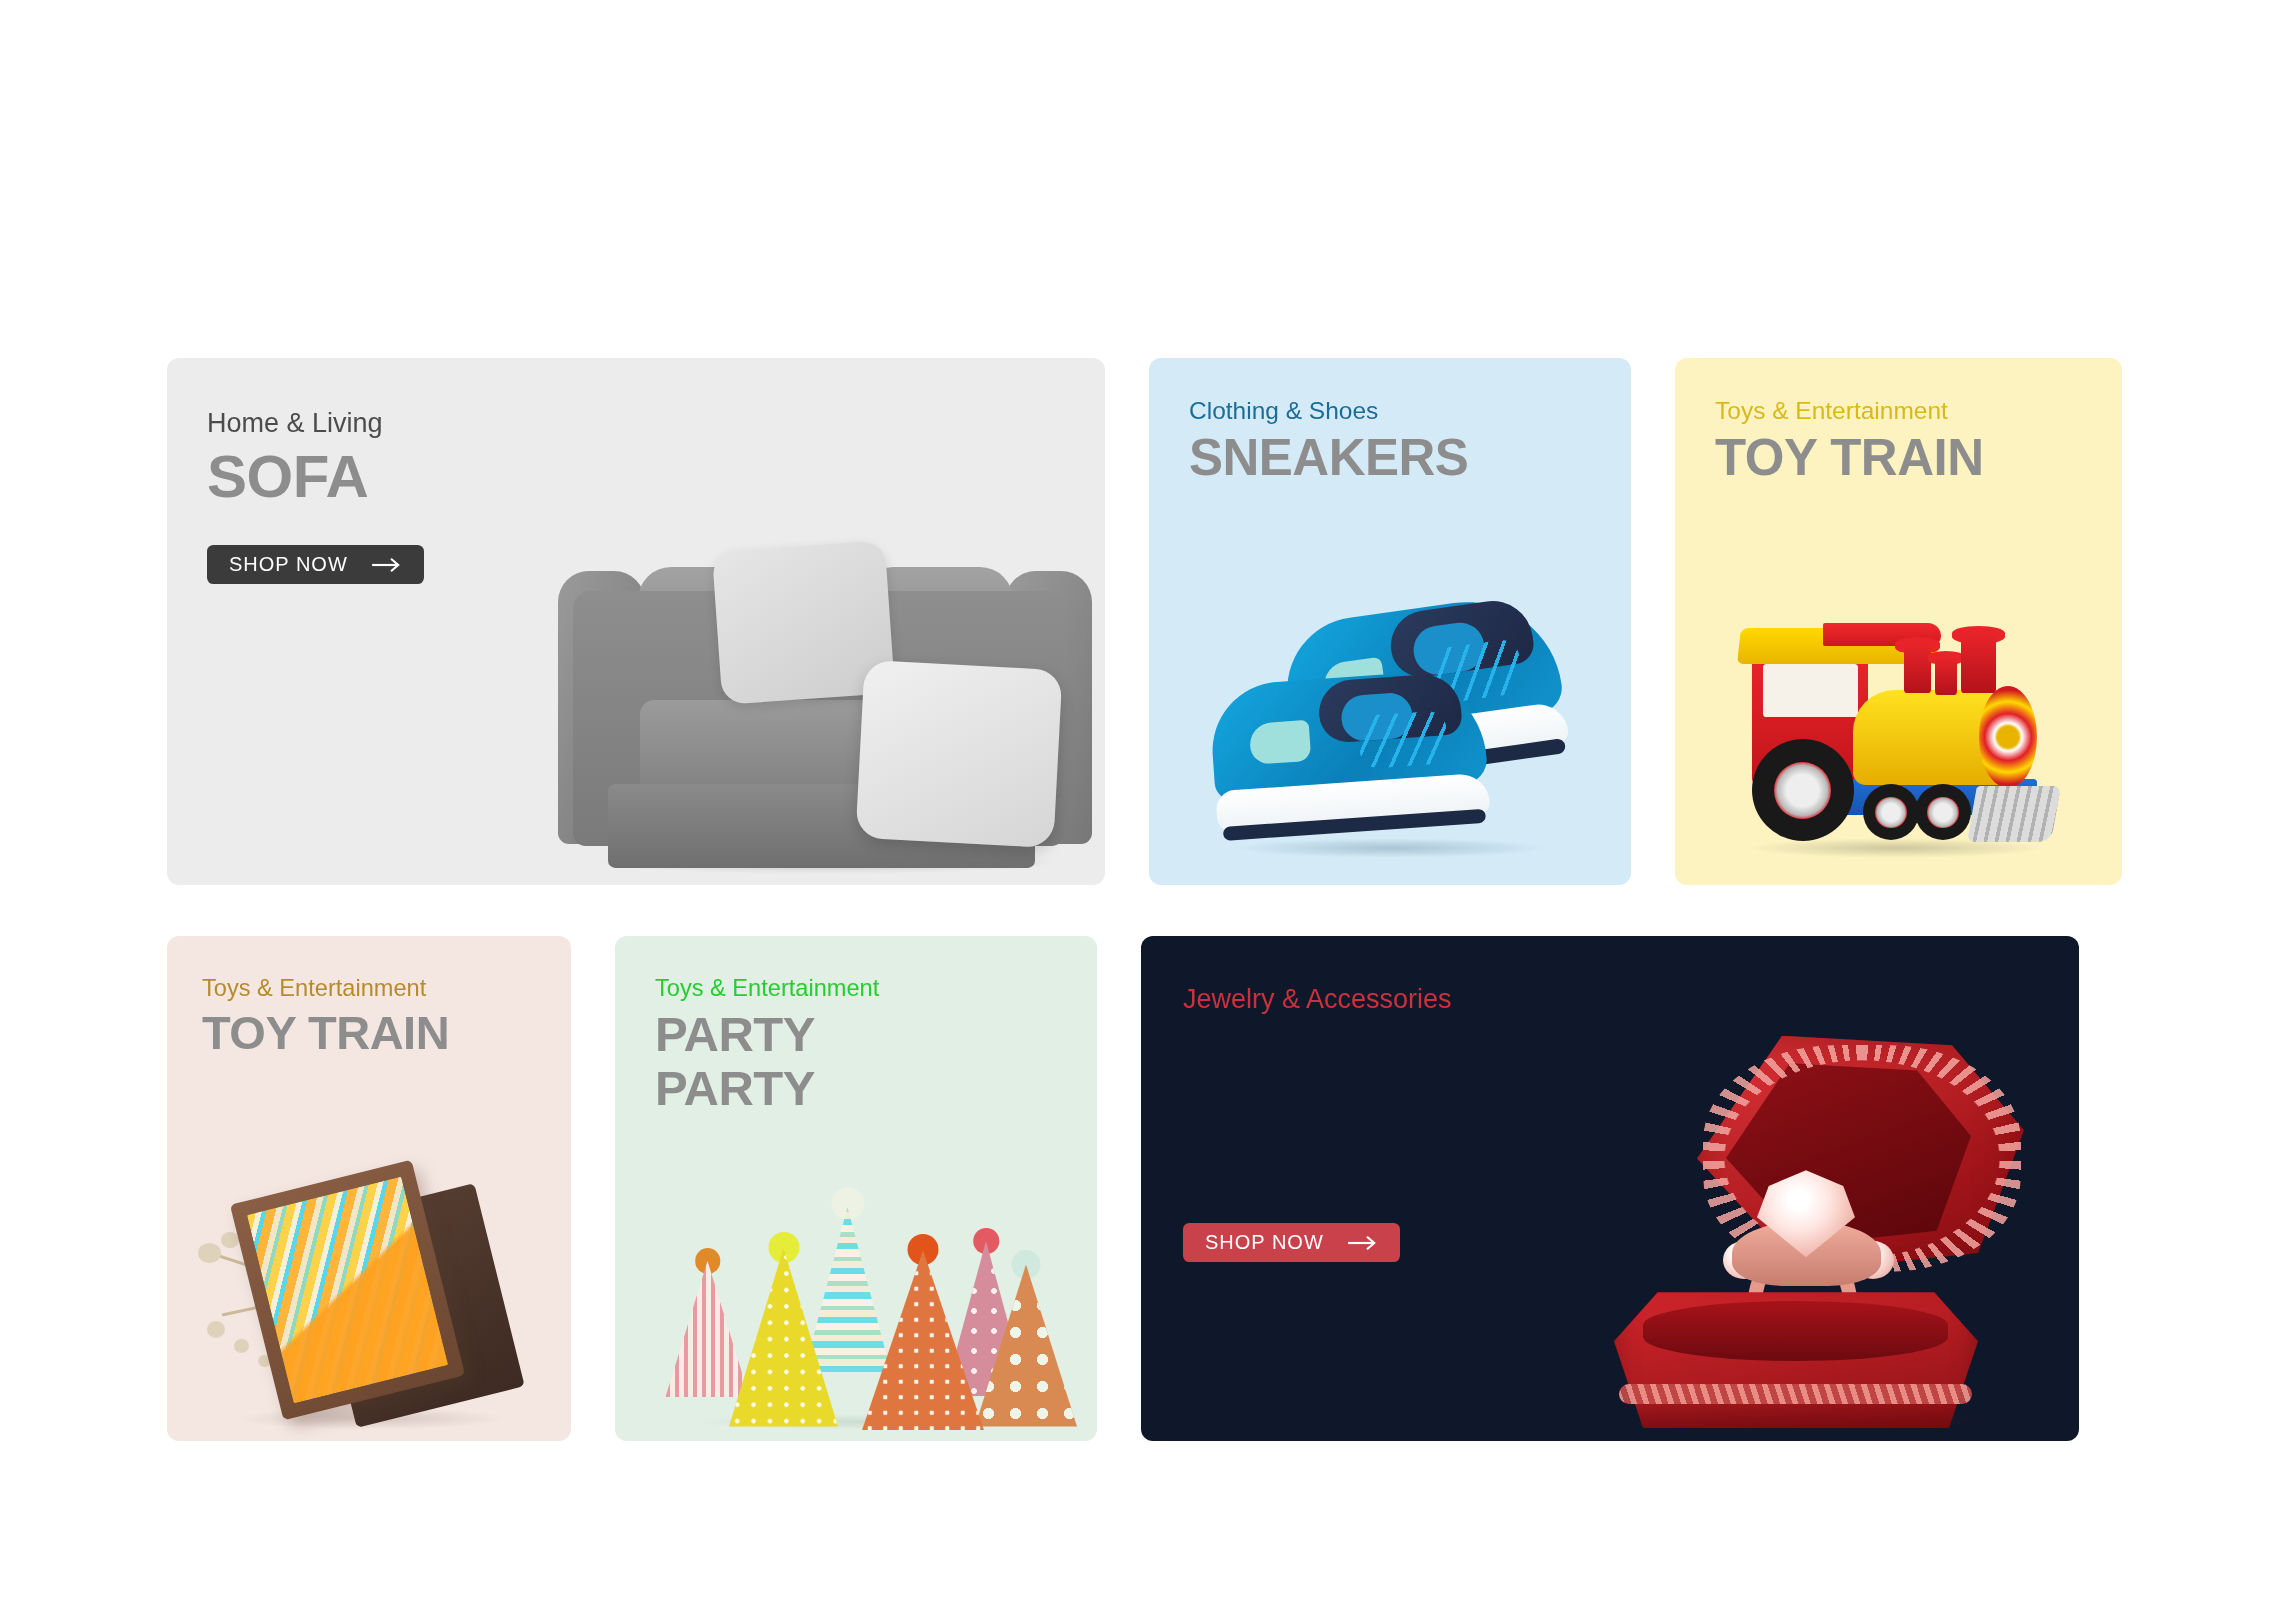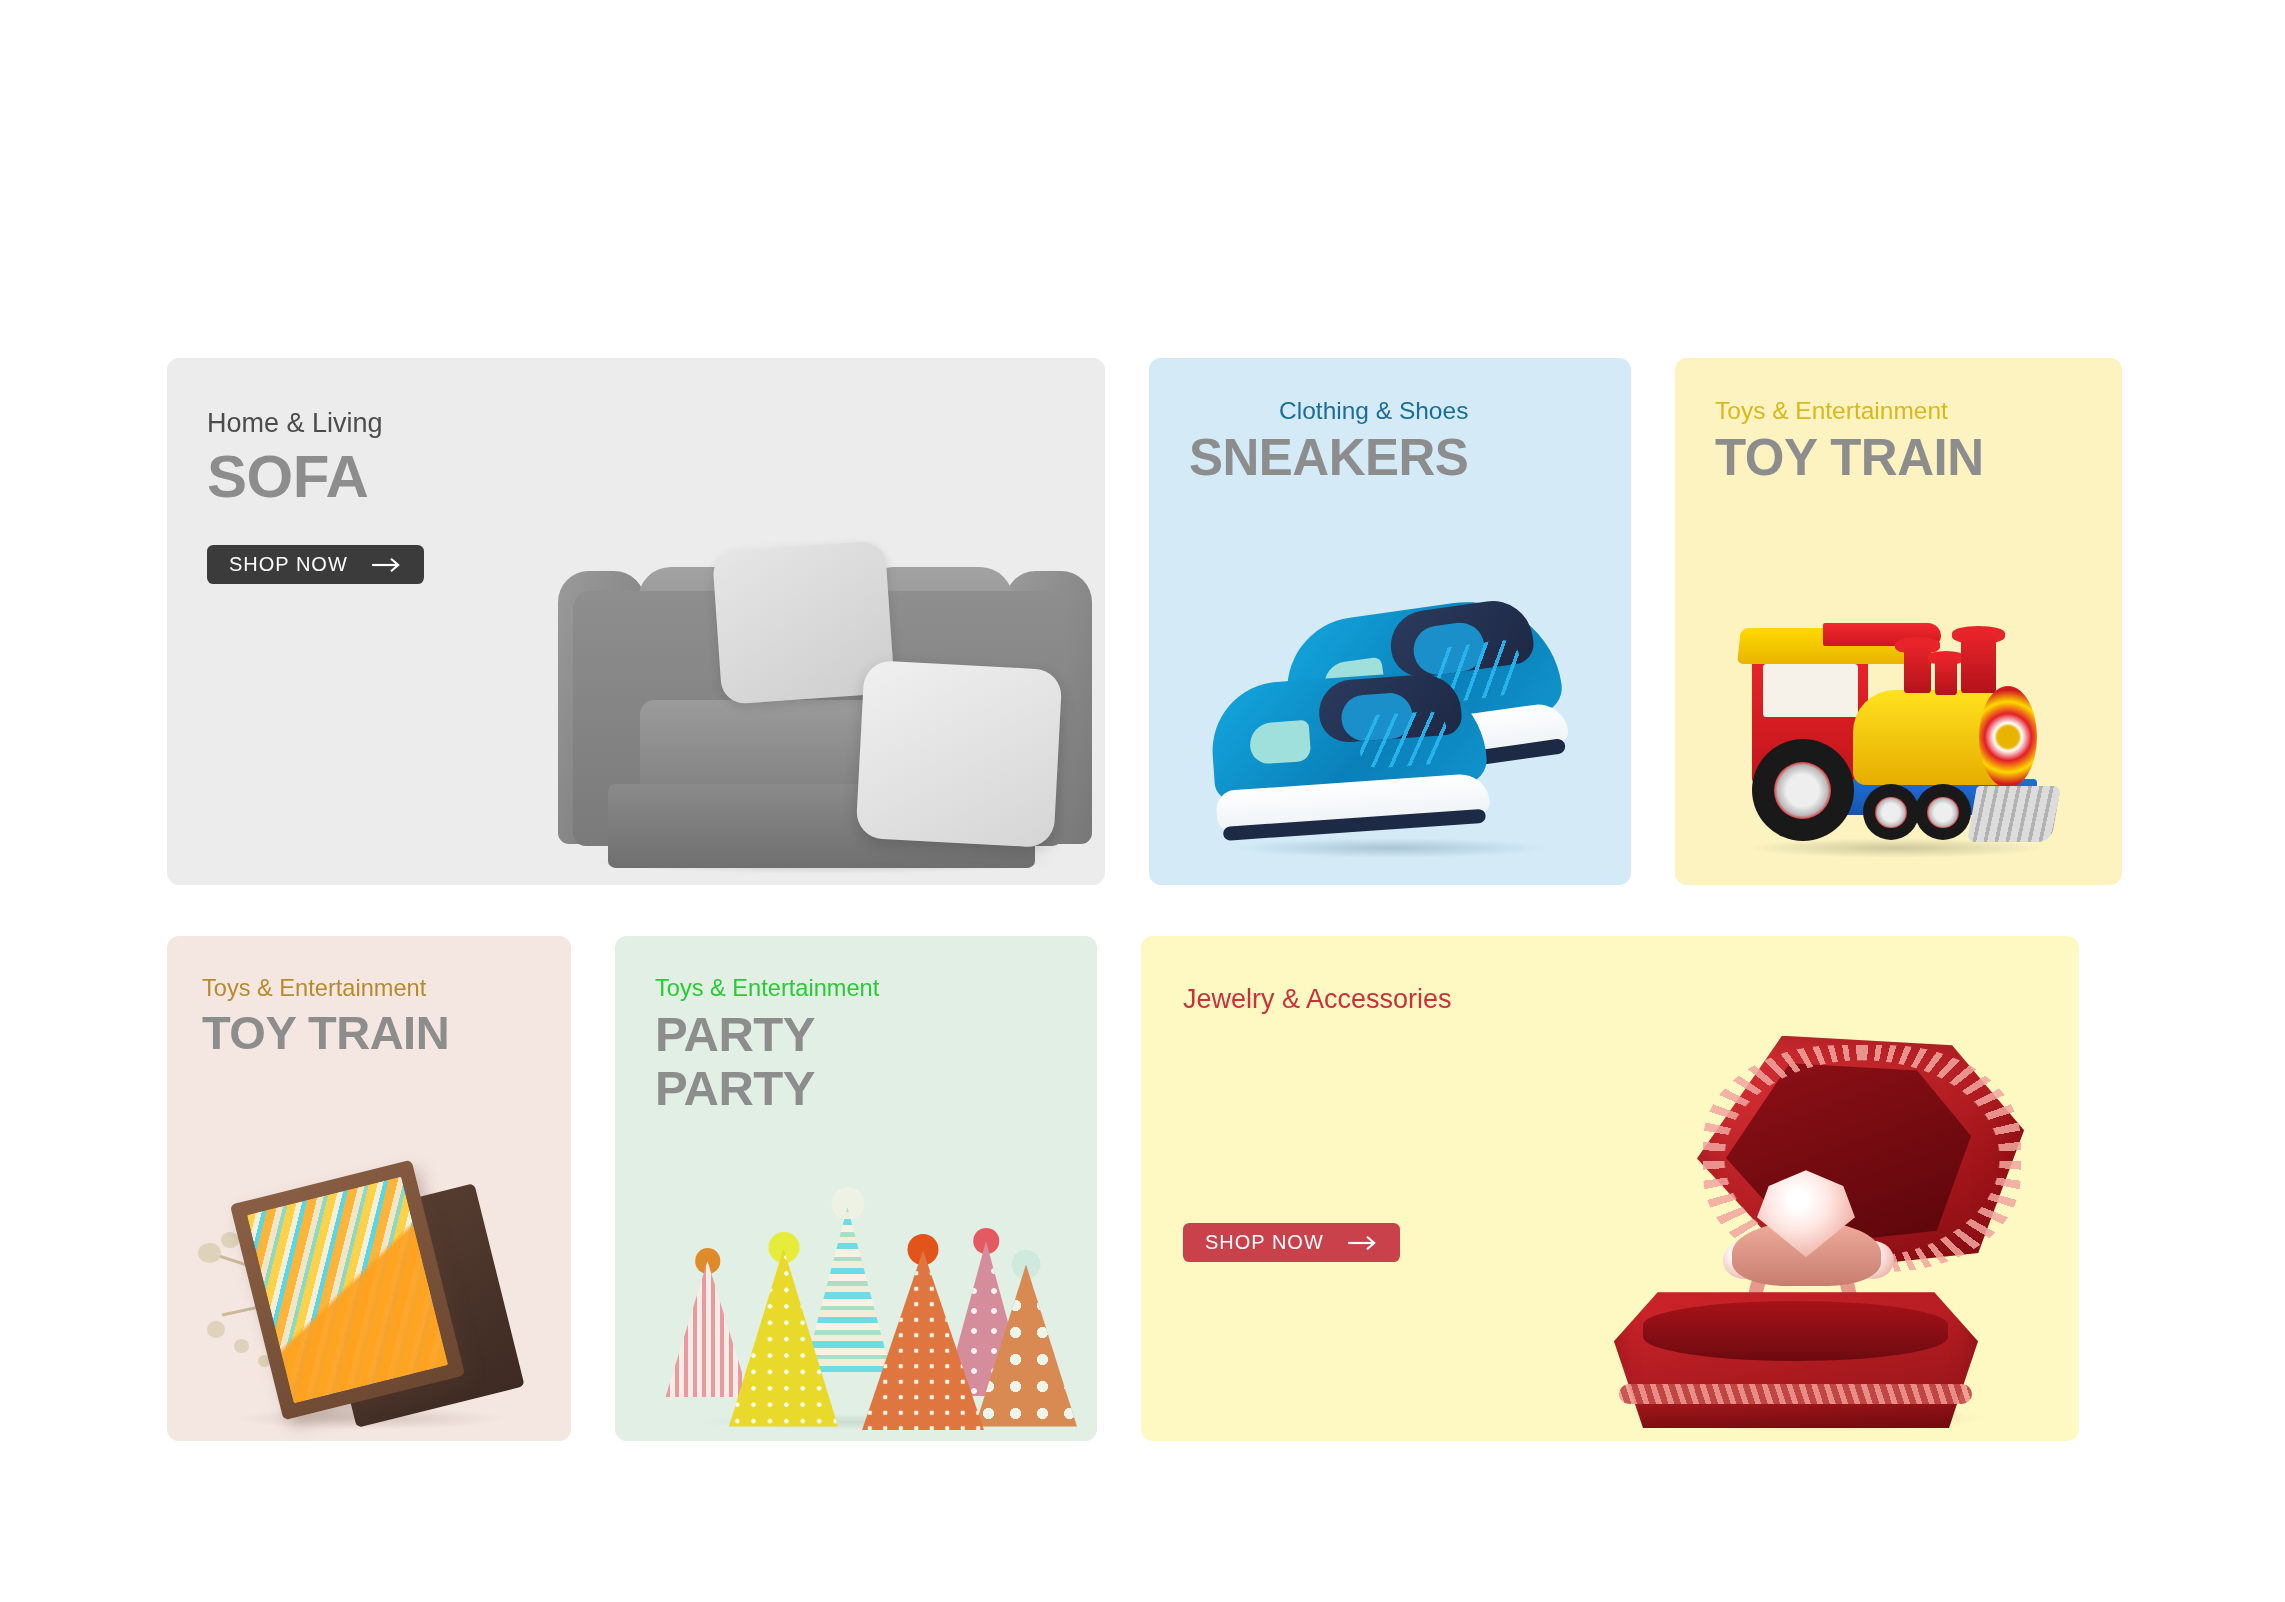"Clothing & Shoes" .sneak-text .cat-label { text-align: right -> none }
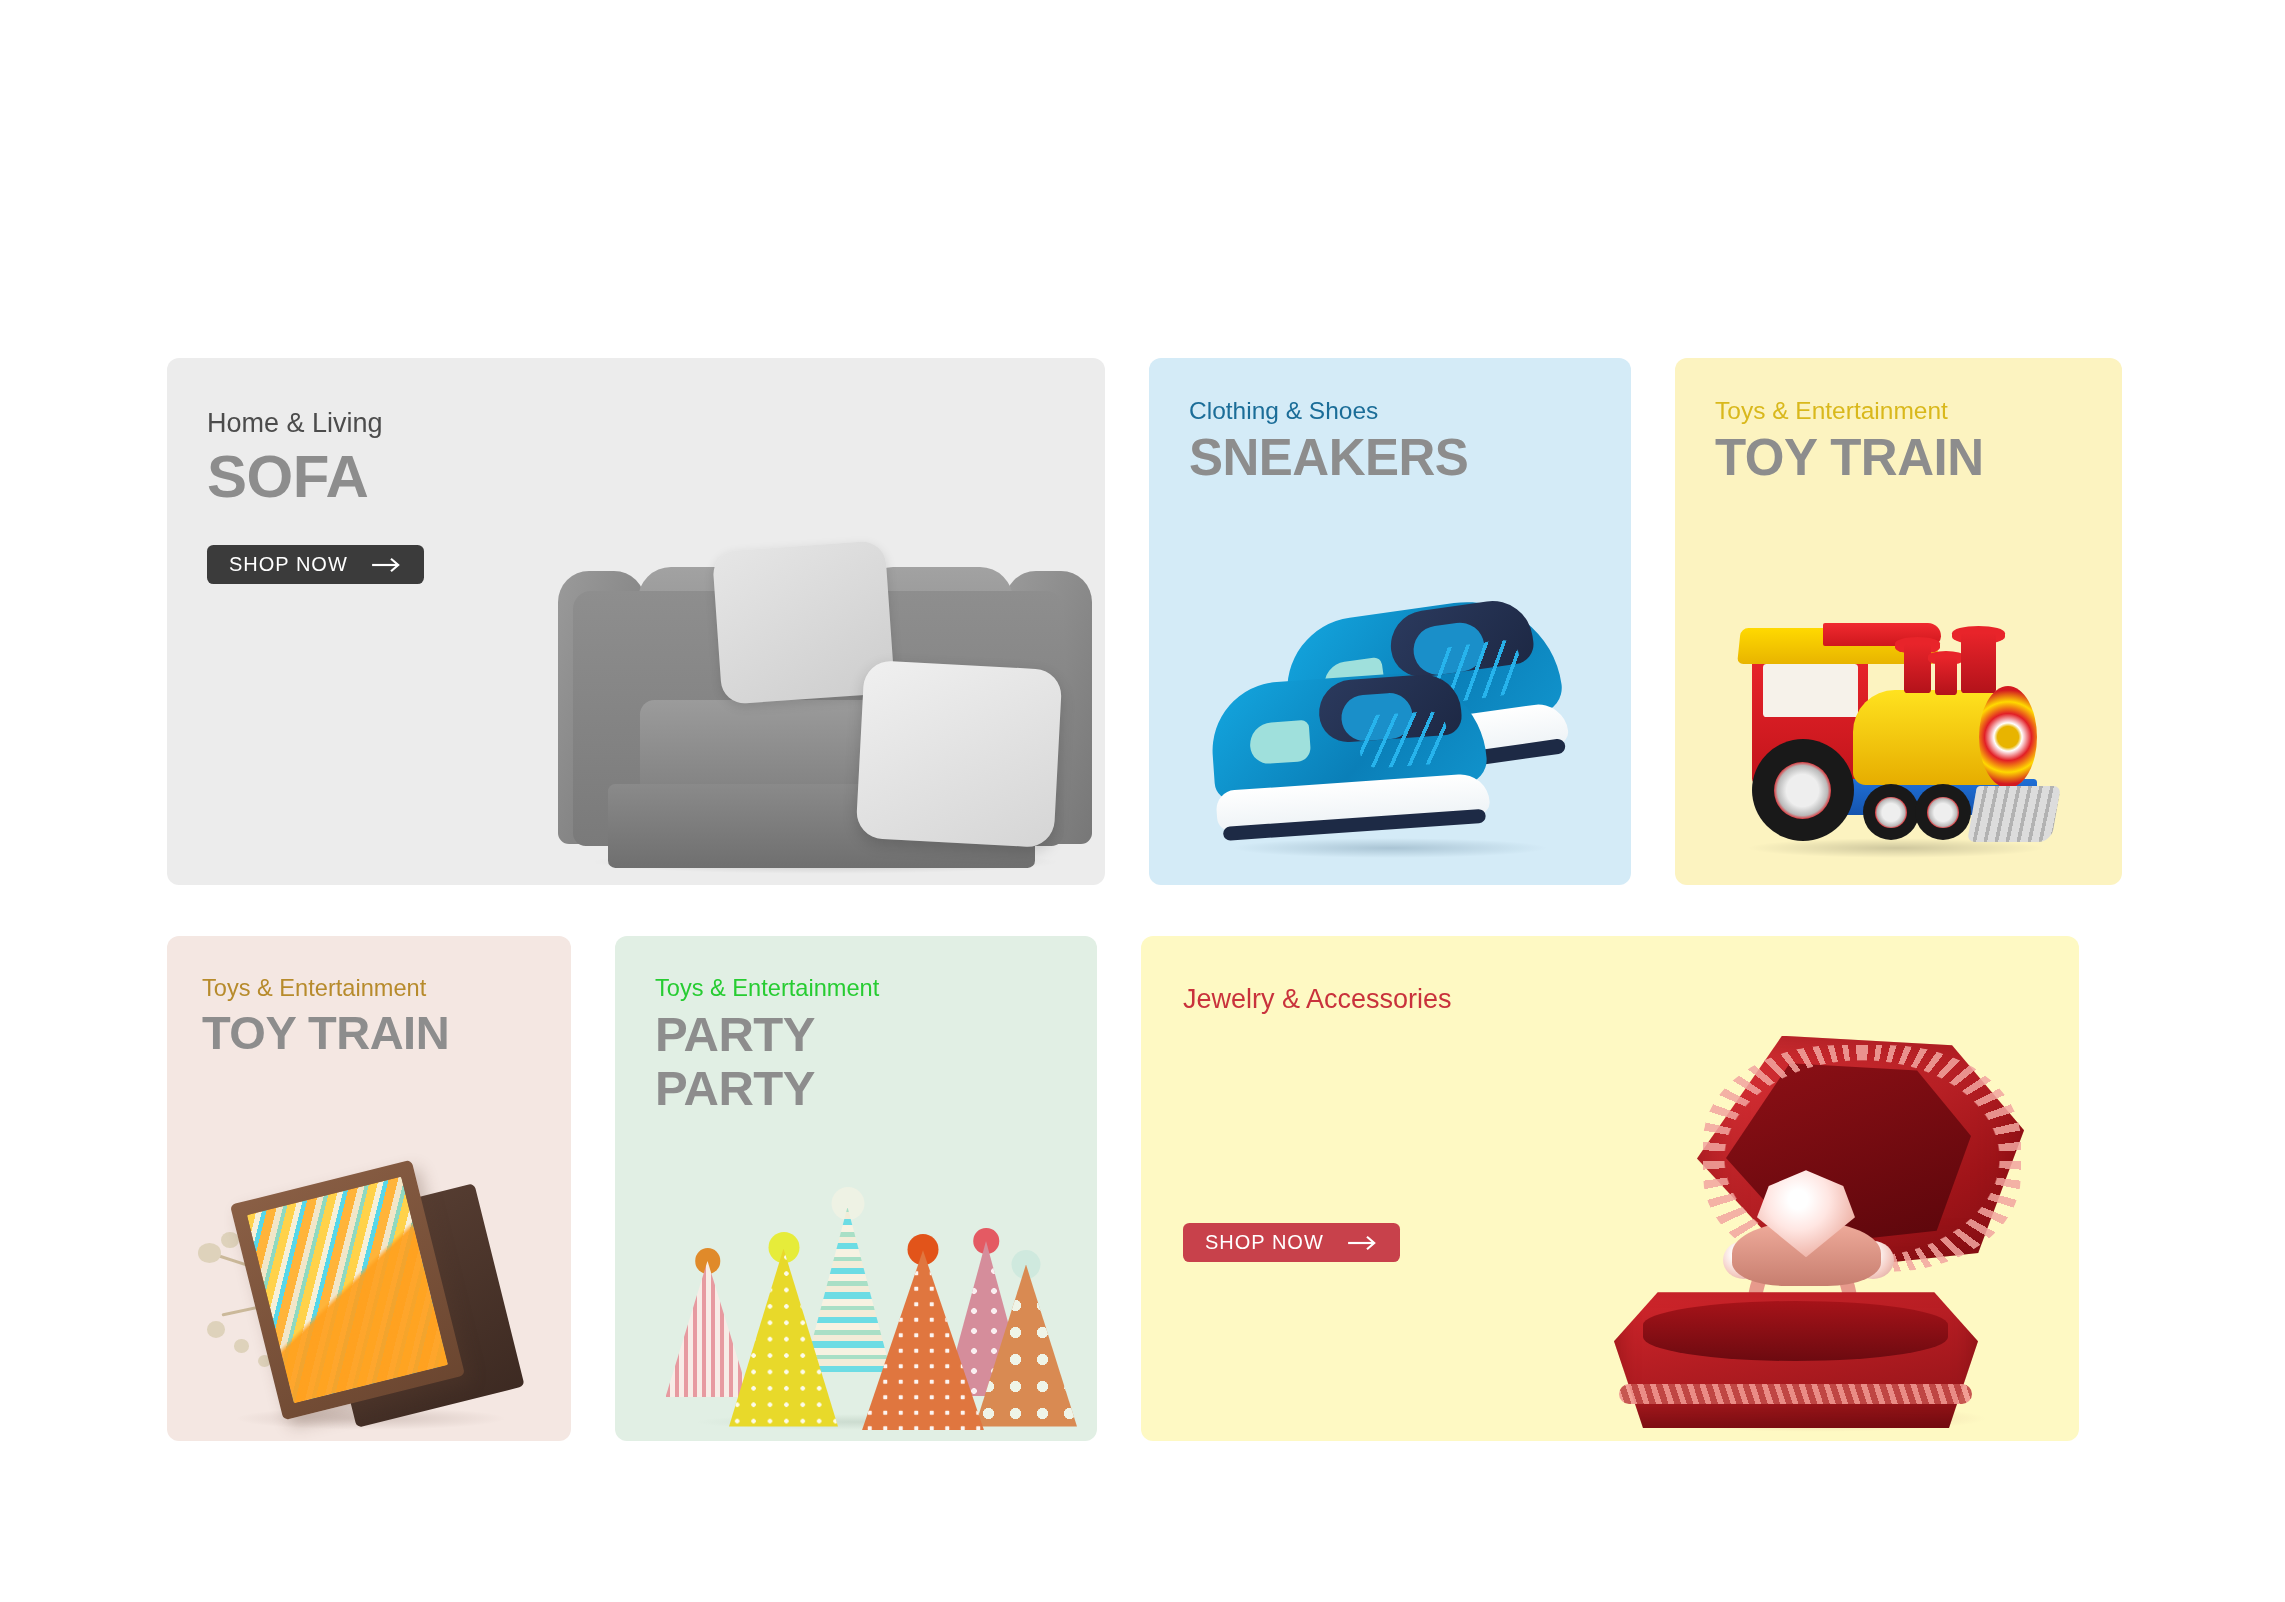"Jewelry & Accessories" .card-diamond { background: #fef9c3 -> #0f172a }
